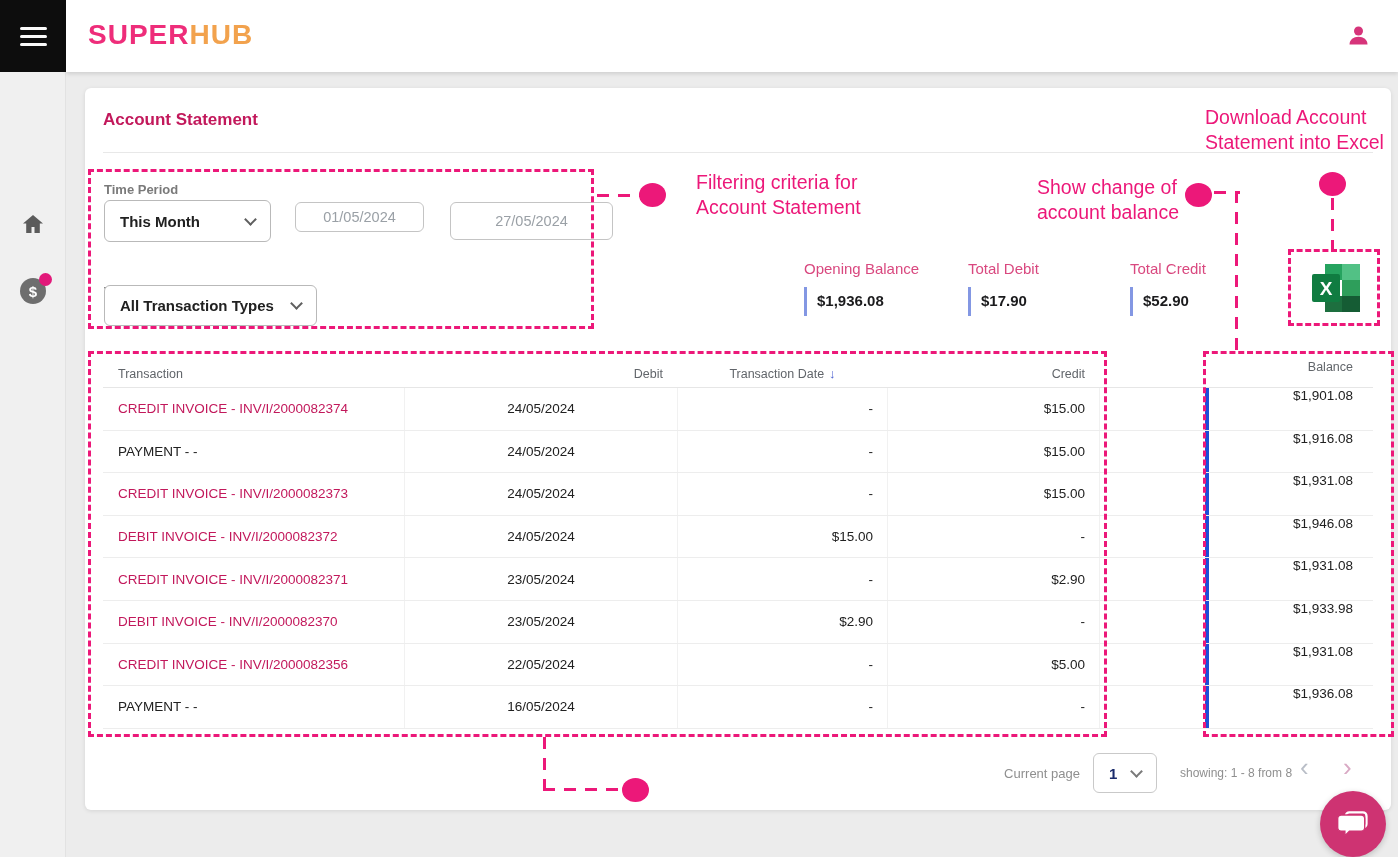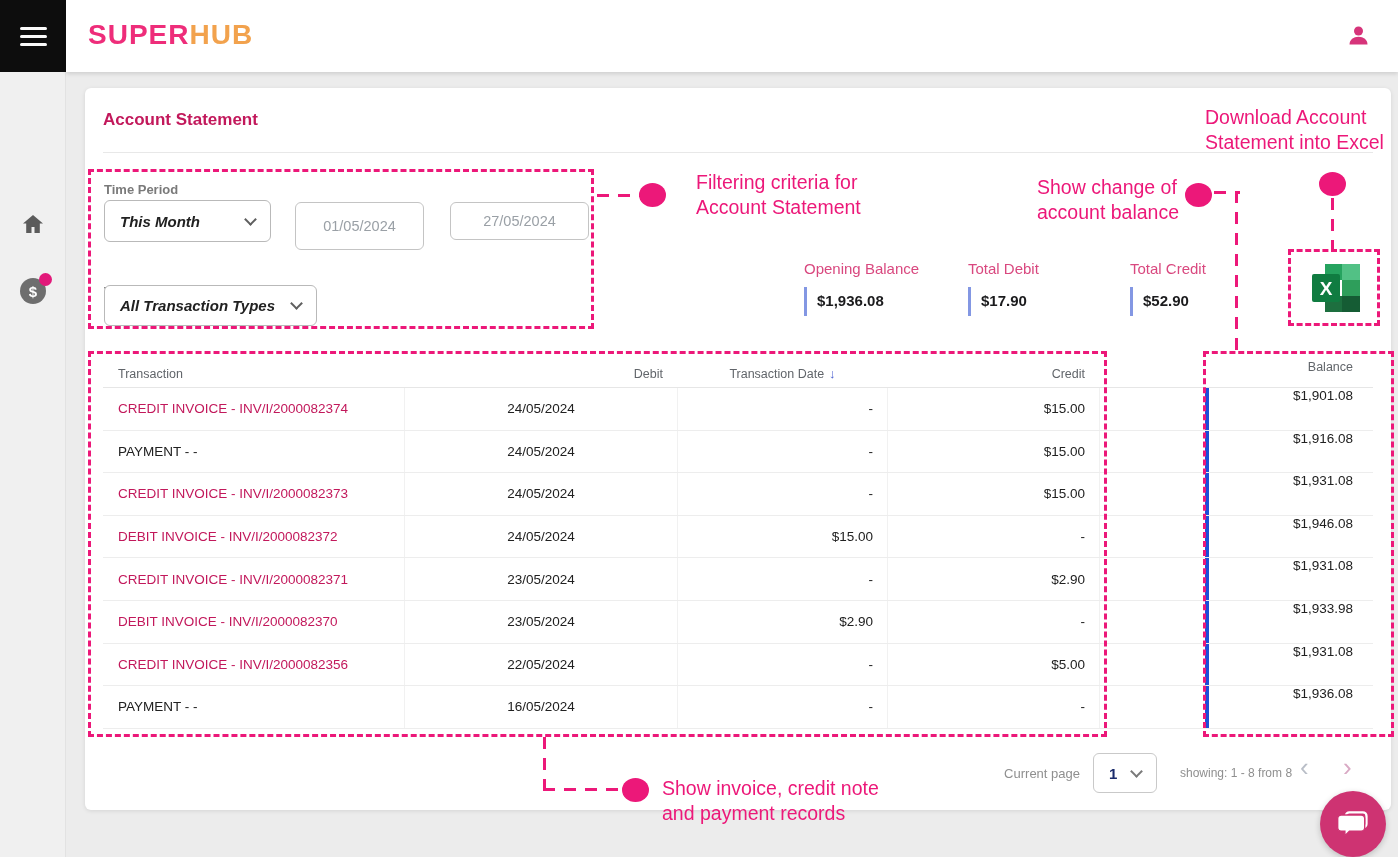"This Month" .selectbox .selval { font-style: italic -> none }
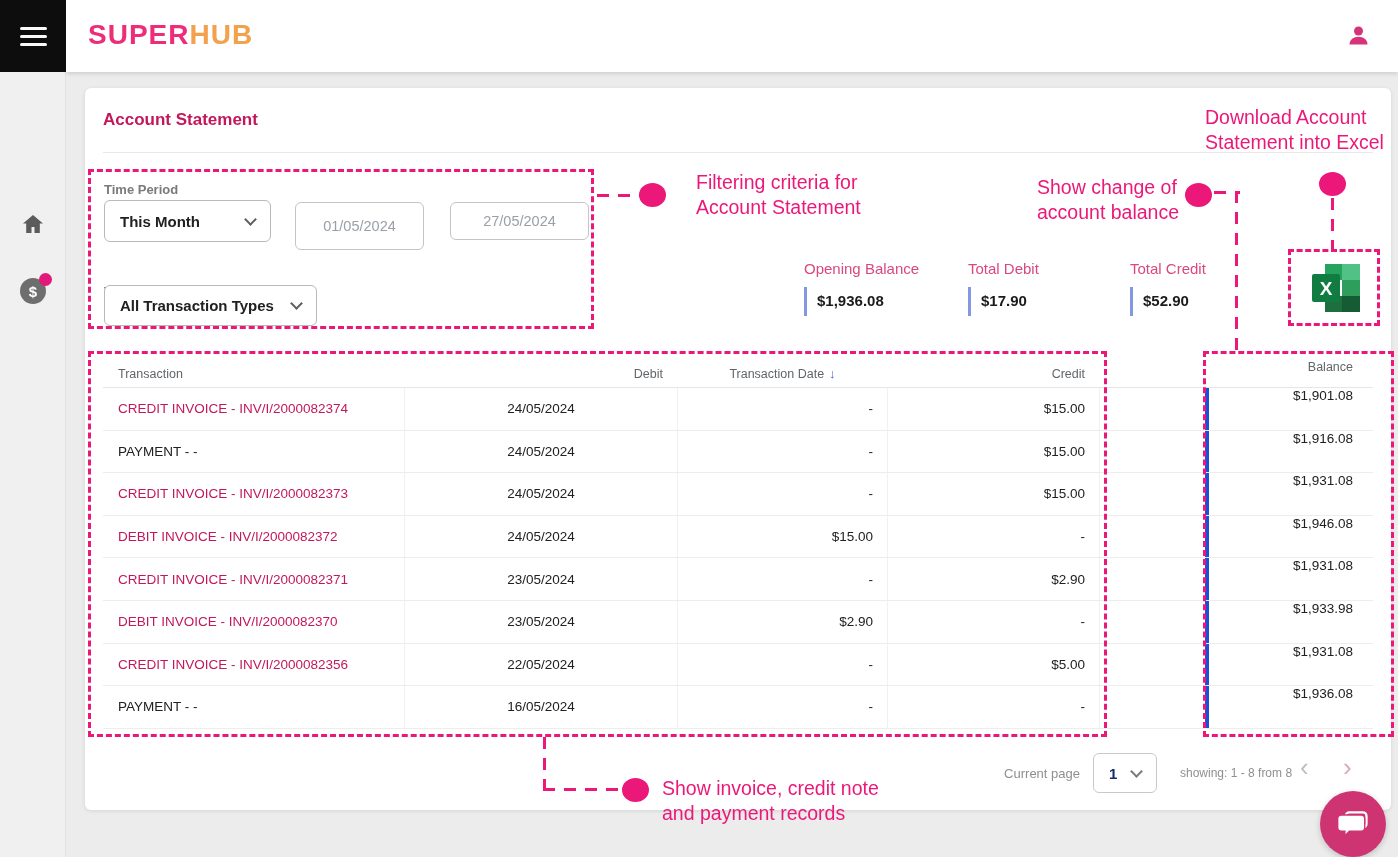"01/05/2024" input.dateinput { height: 48px -> 30px }
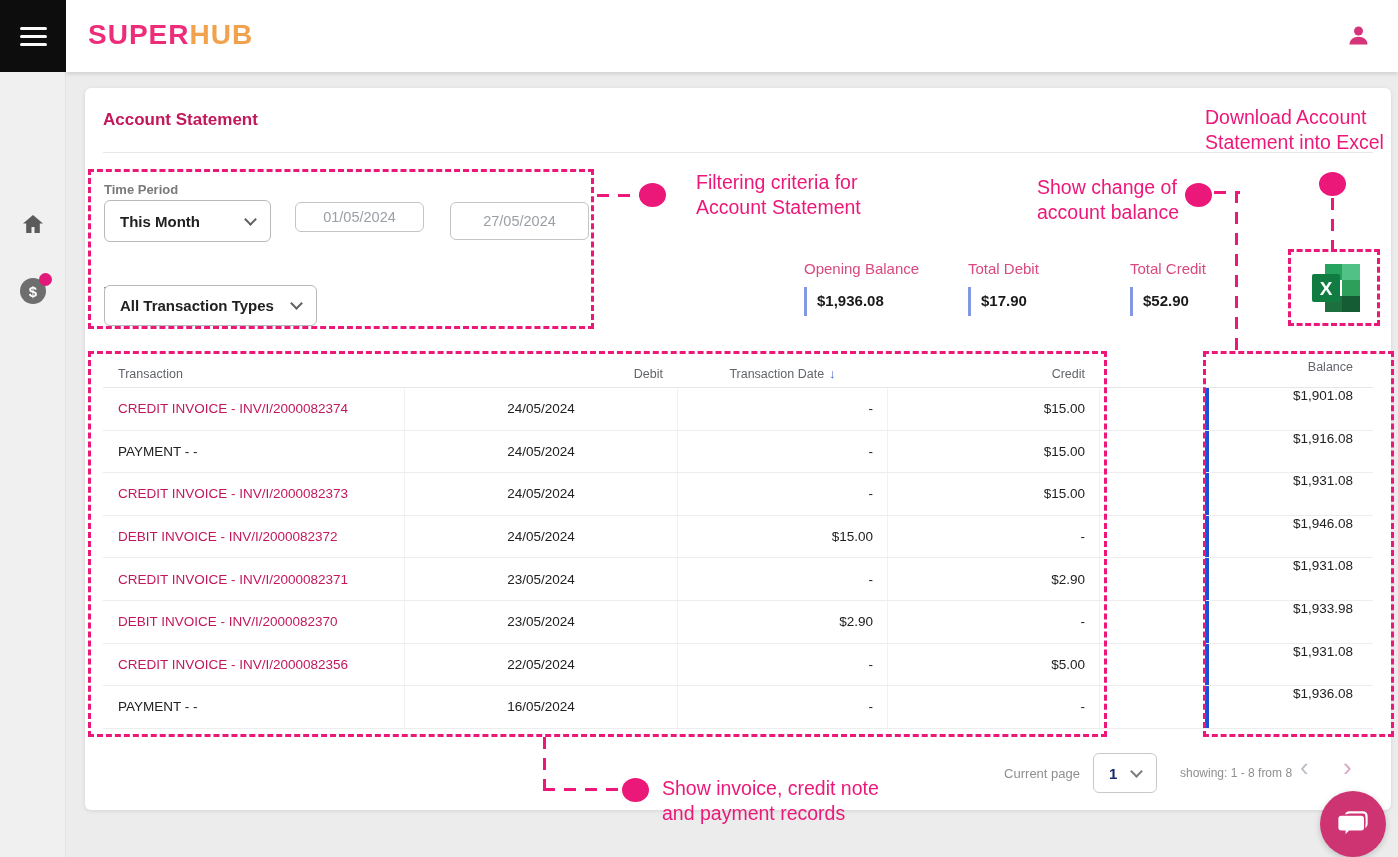"27/05/2024" input.dateinput { width: 139px -> 163px }
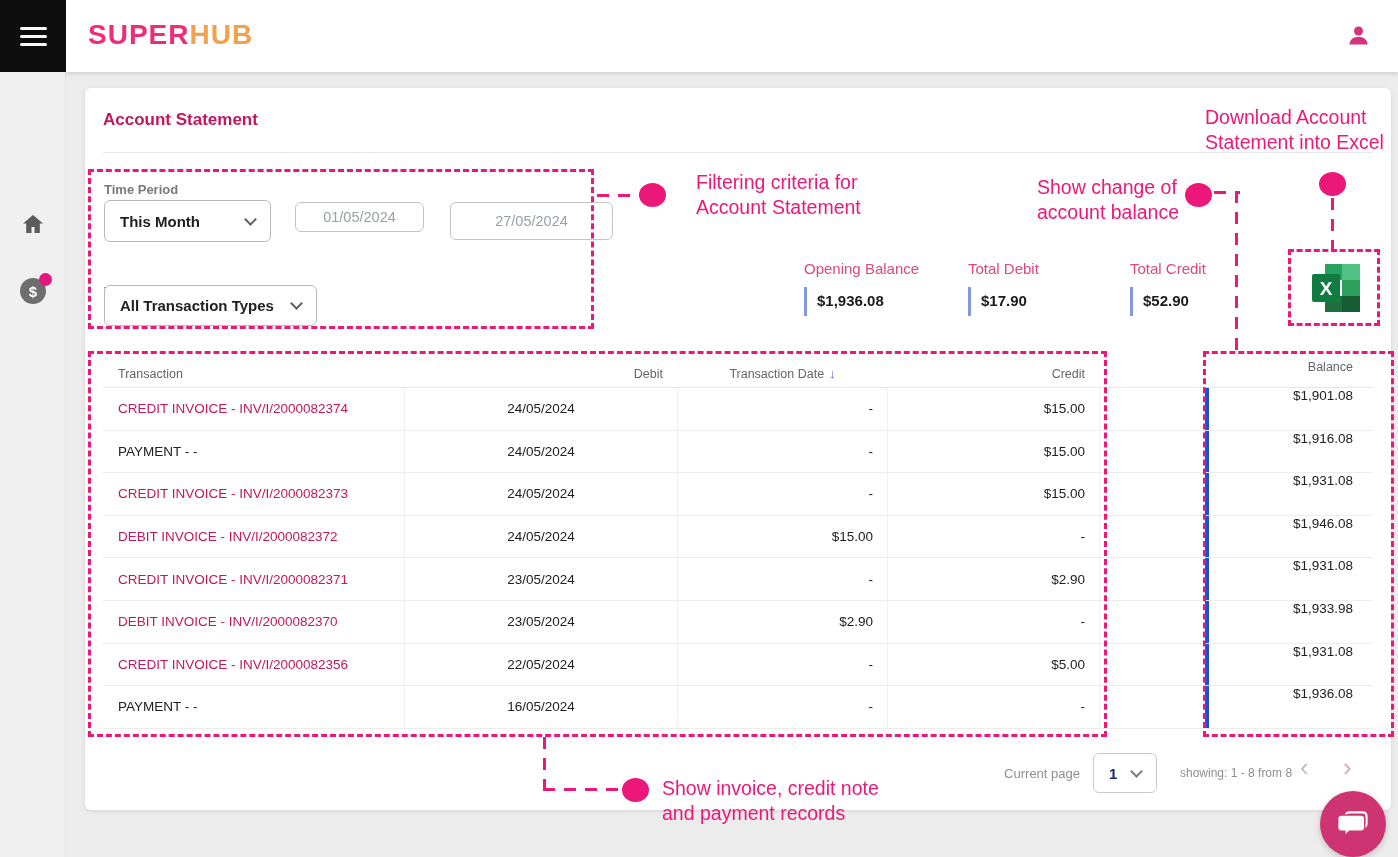"Show invoice, credit note" div.ann { html: <div> <div>Show invoice, credit note</div> <div>and payment records</div> </div> -> none }
